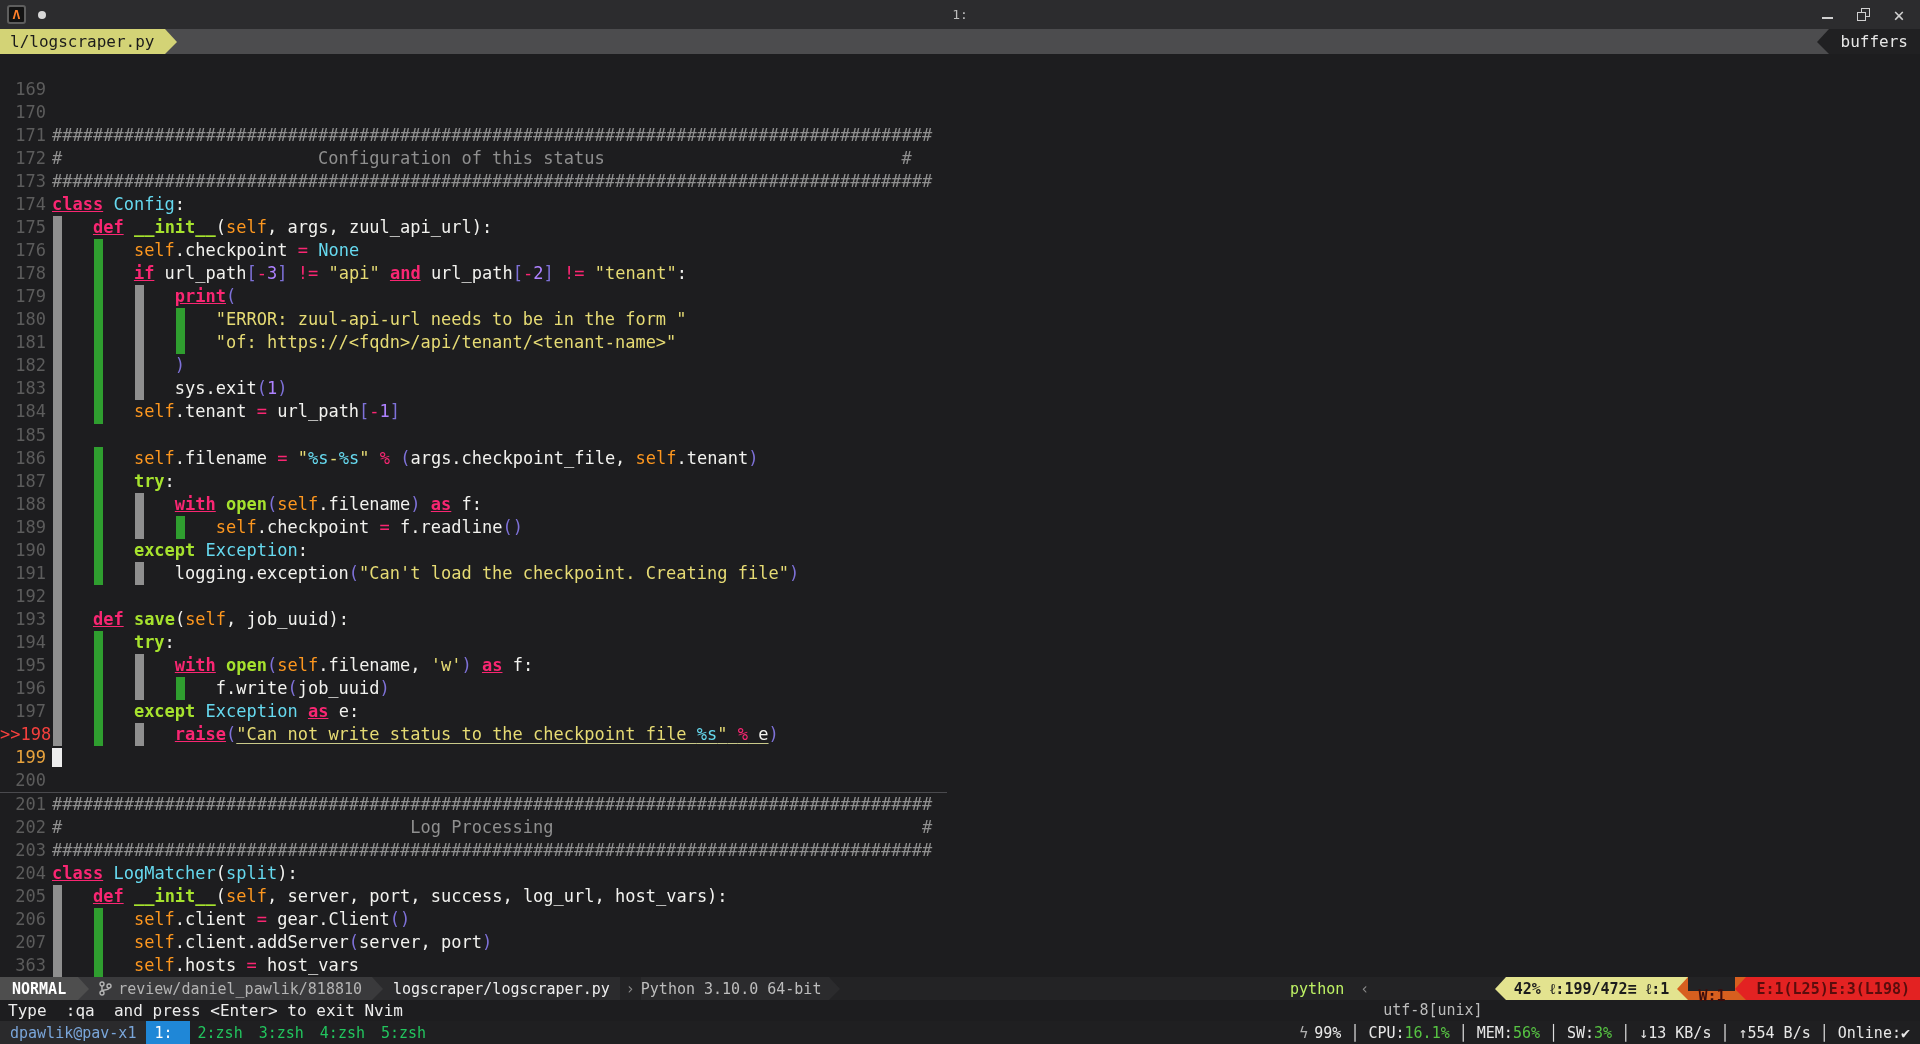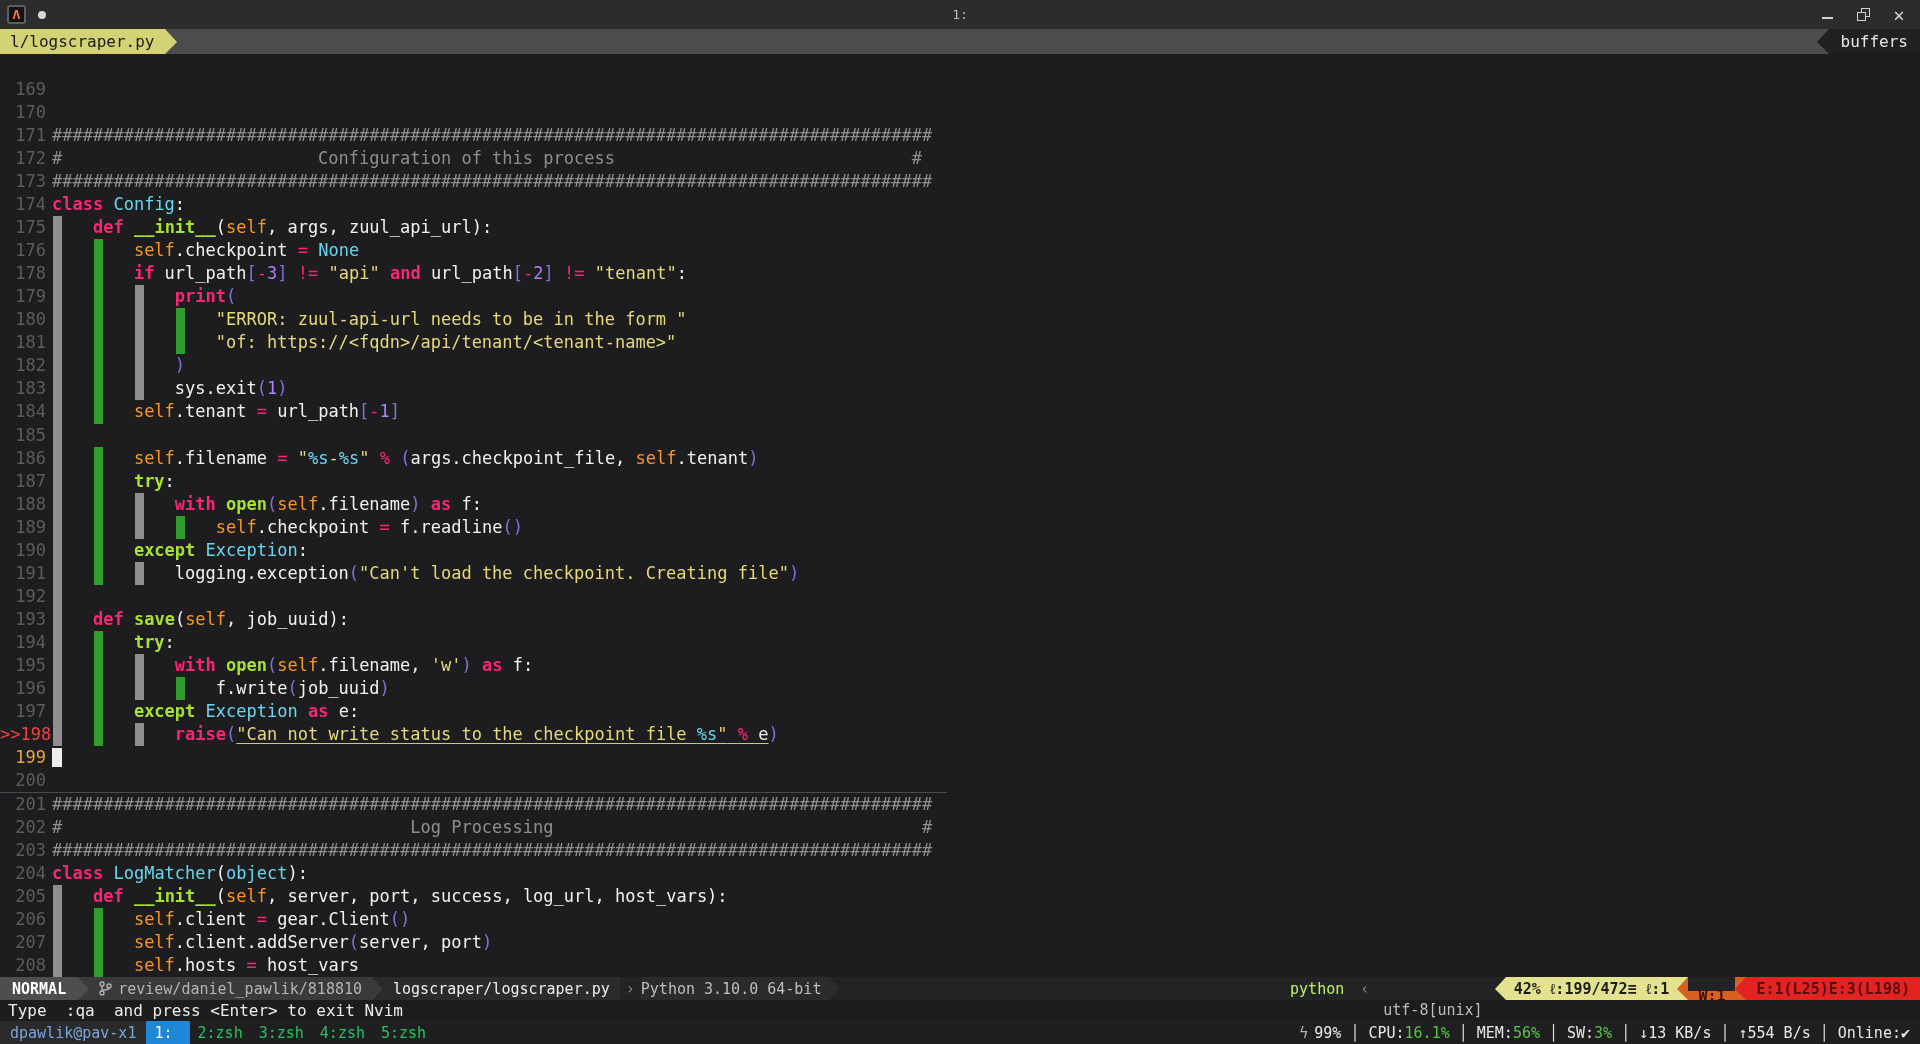"# Configuration of this process" span.tk-cm { text: process -> status }
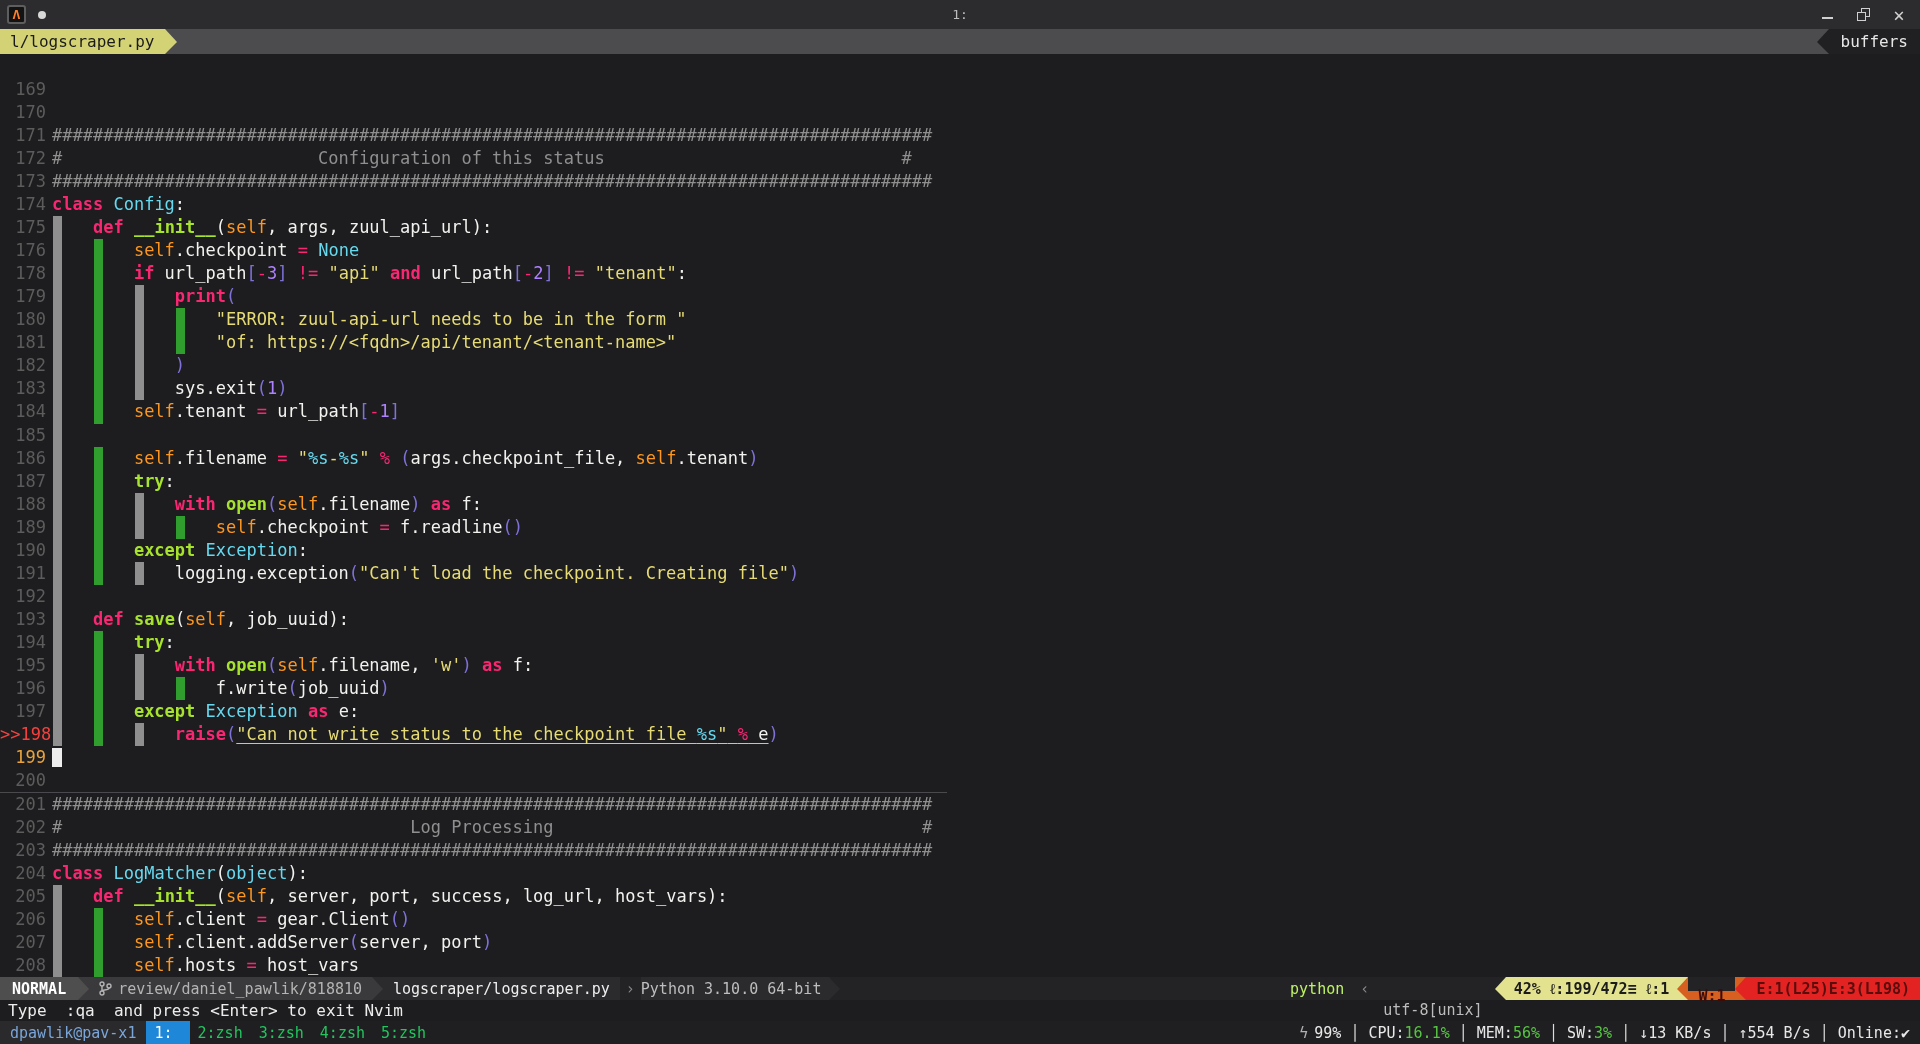"class" .tk-kw { text-decoration: none -> underline }
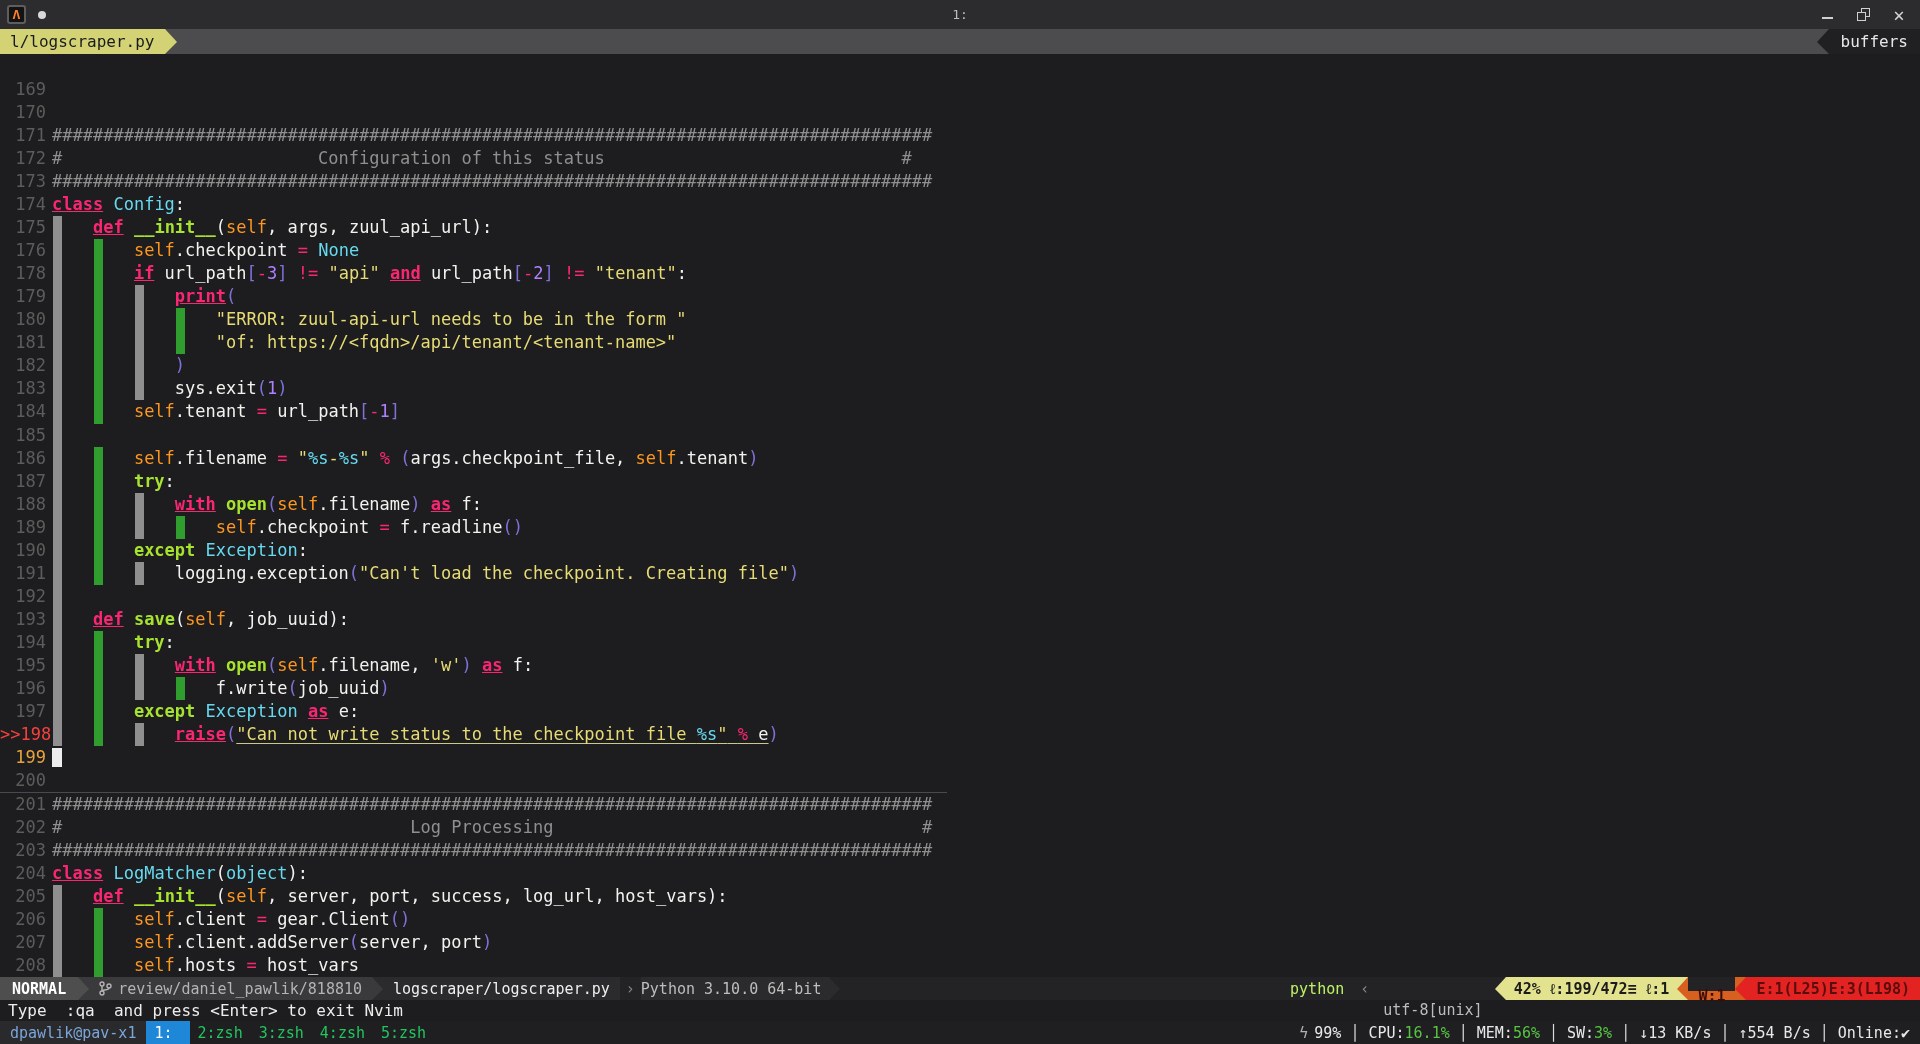"object" span.tk-cls { text: object -> split }
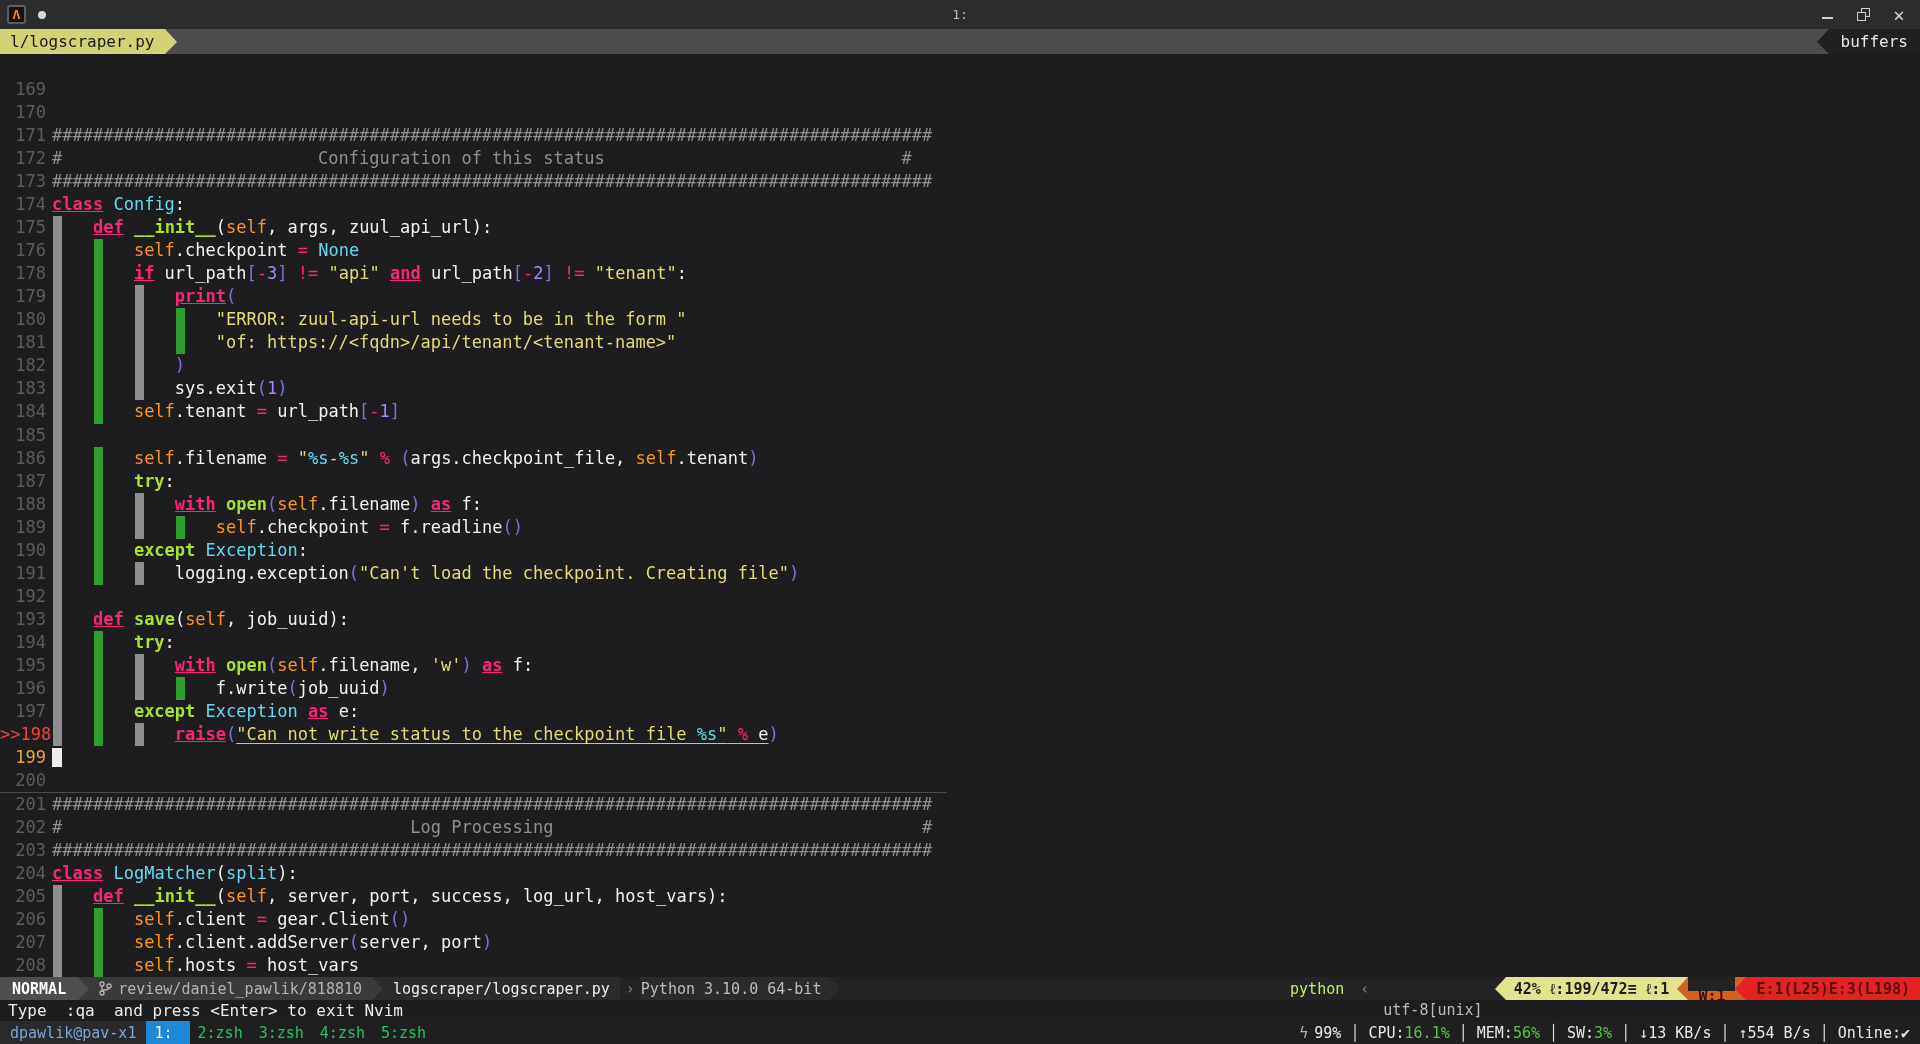"208" span.gut { text: 208 -> 363 }
